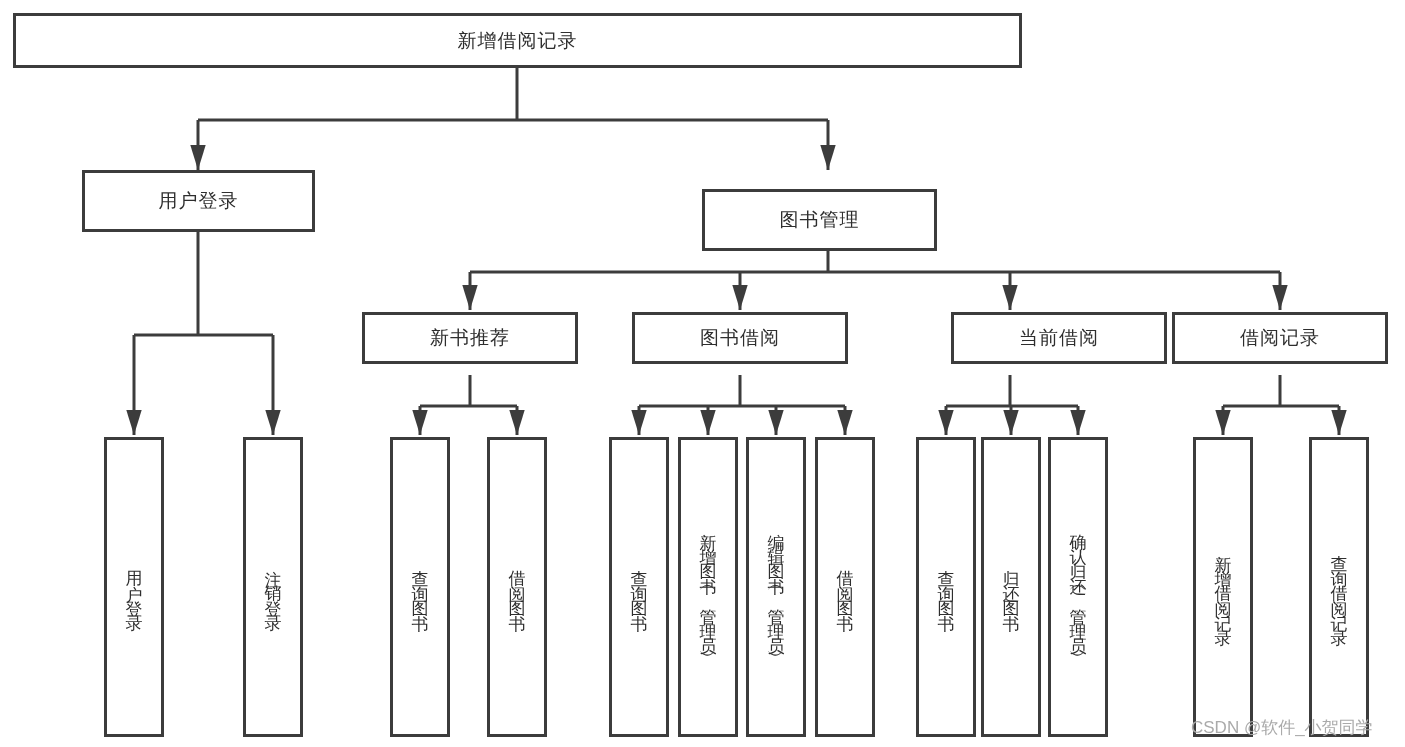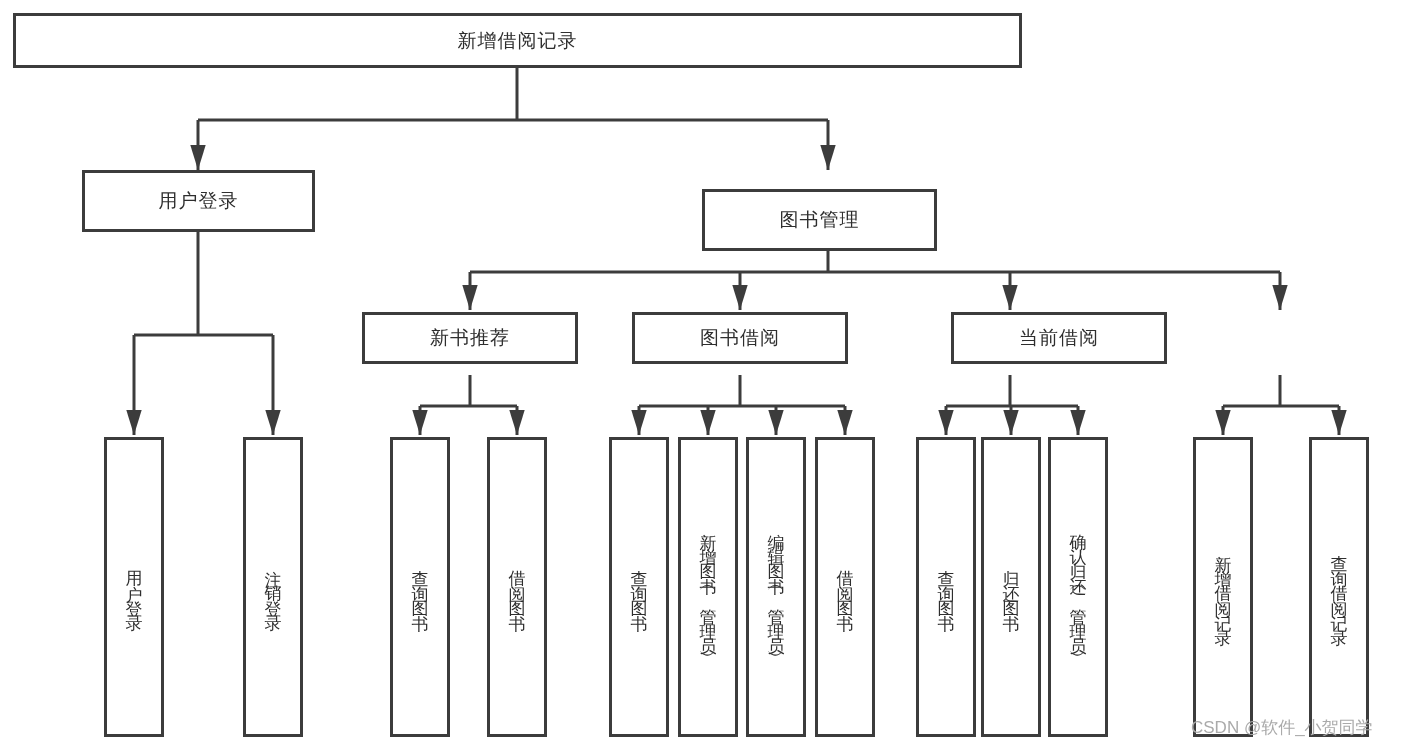"借阅记录" div.box { html: none -> <div> <span>借阅记录</span> </div> }
